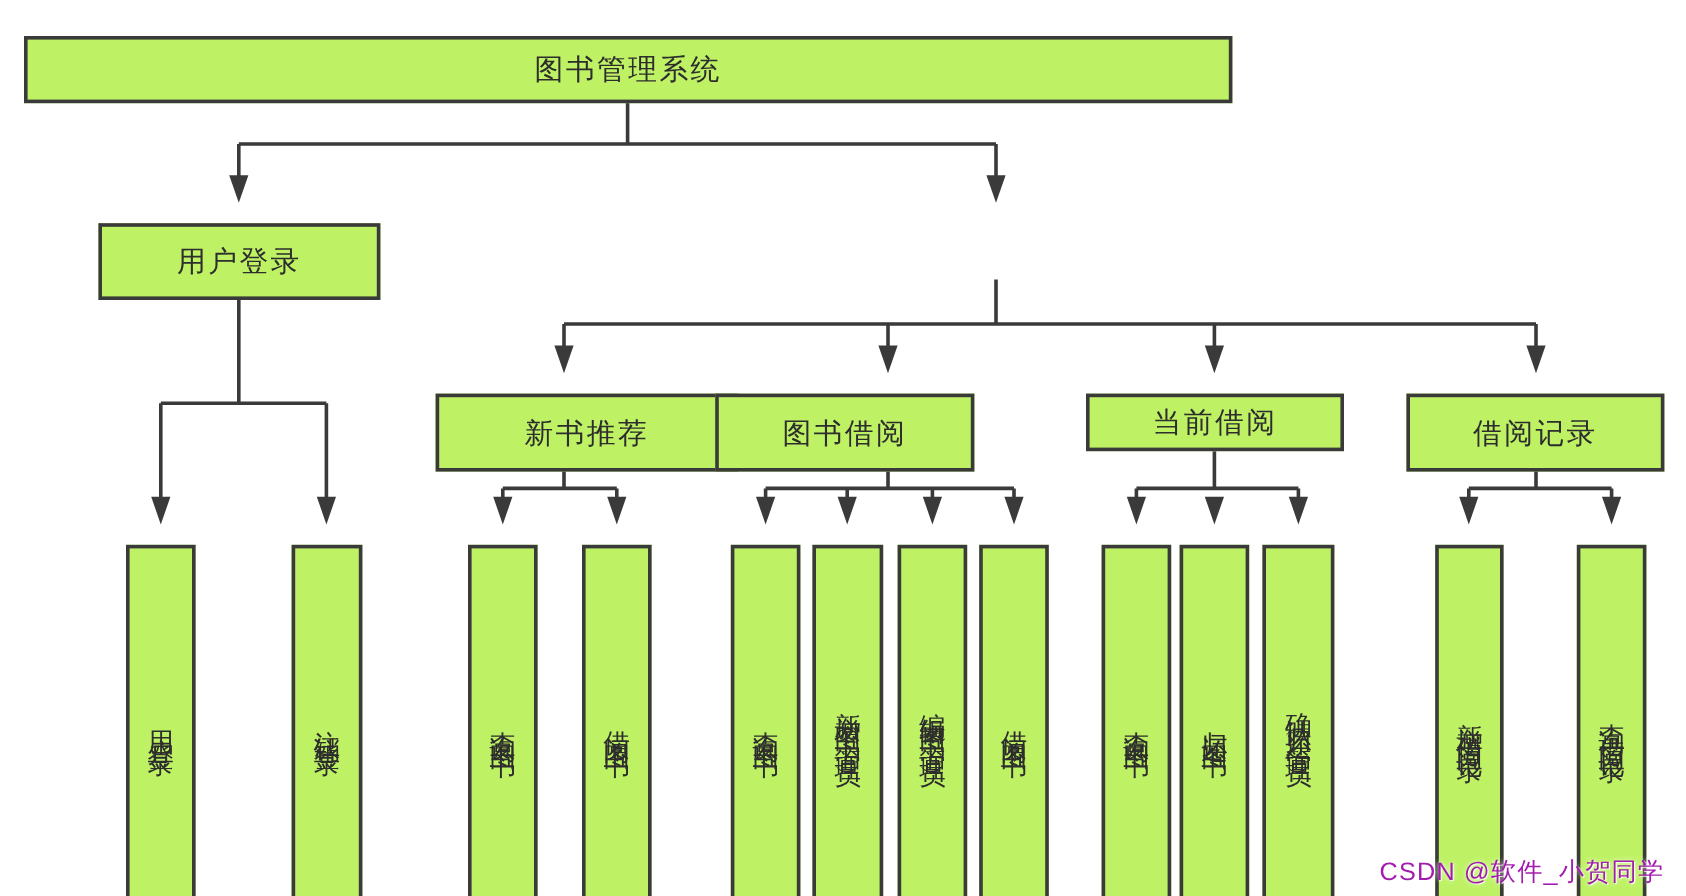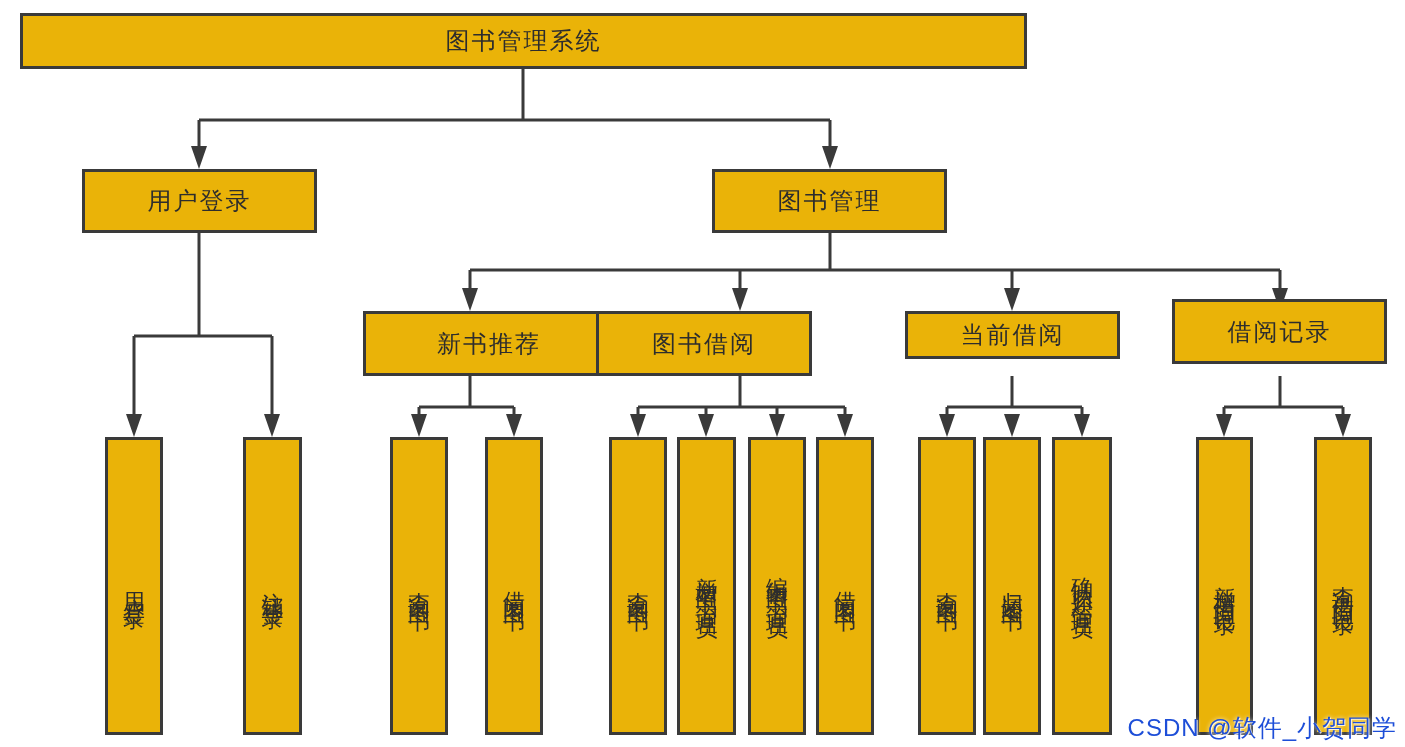"图书管理系统" .box { background: #eab308 -> #bef264; margin-top: none -> 17px }
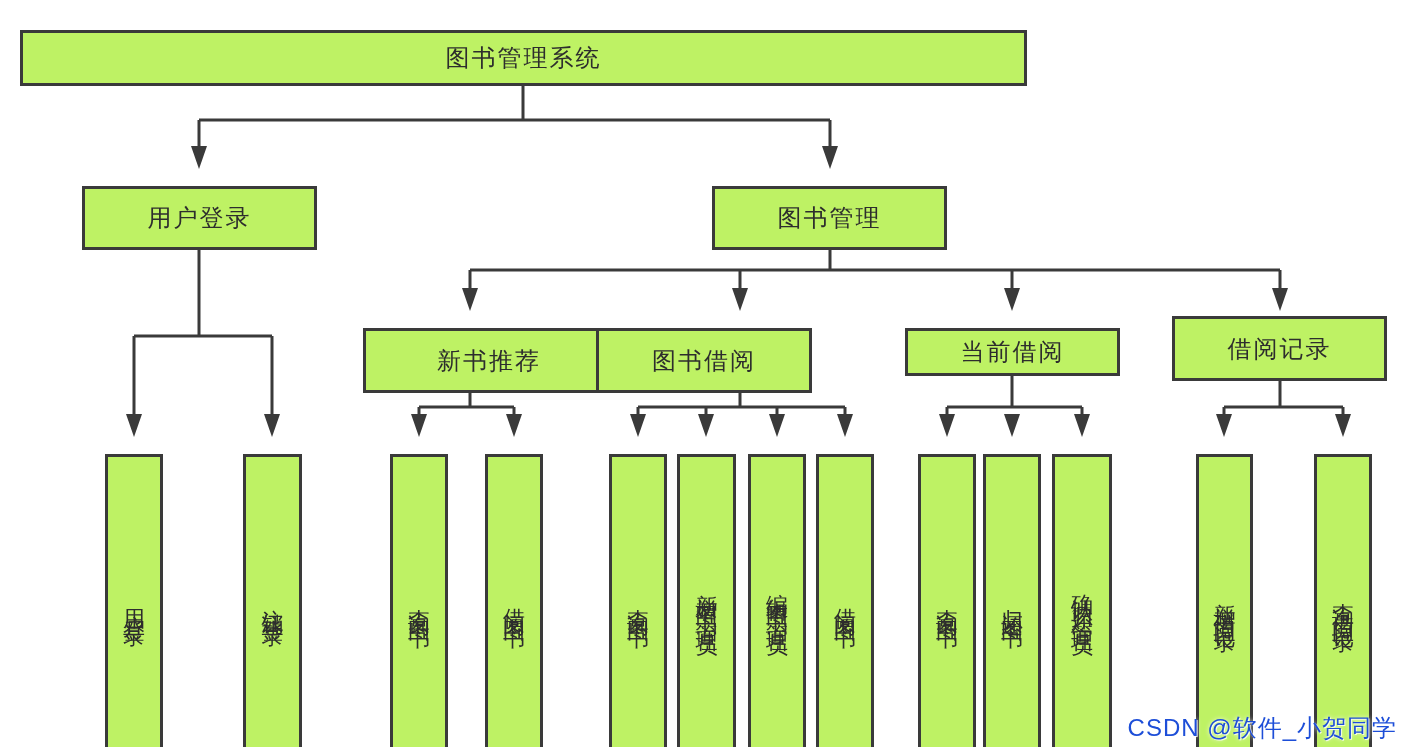"图书管理" div.box { html: <div> <span>图书管理</span> </div> -> none }
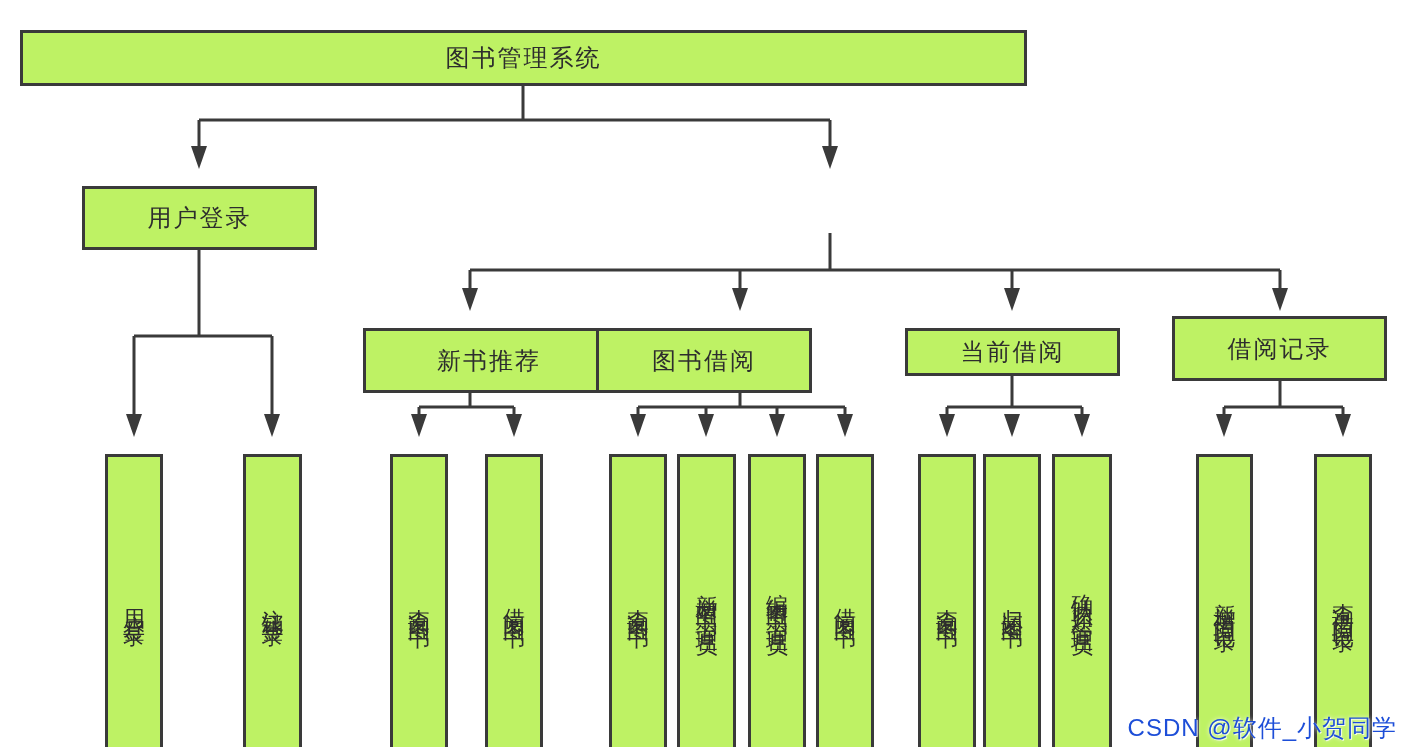"借阅记录" div.box { top: 299px -> 311px }
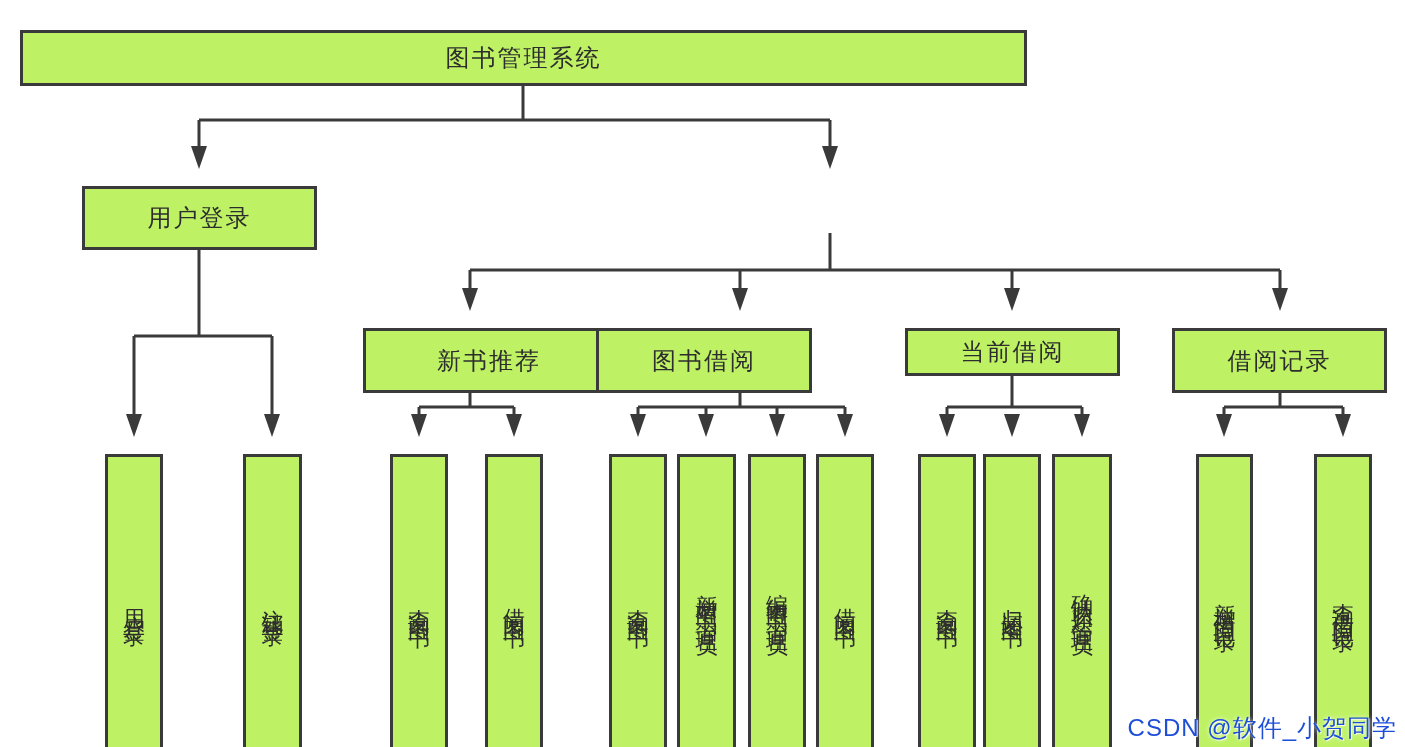"CSDN @软件_小贺同学" .watermark { color: #1d4ed8 -> #a21caf; font-size: 24px -> 21px; right: 8px -> 18px }
